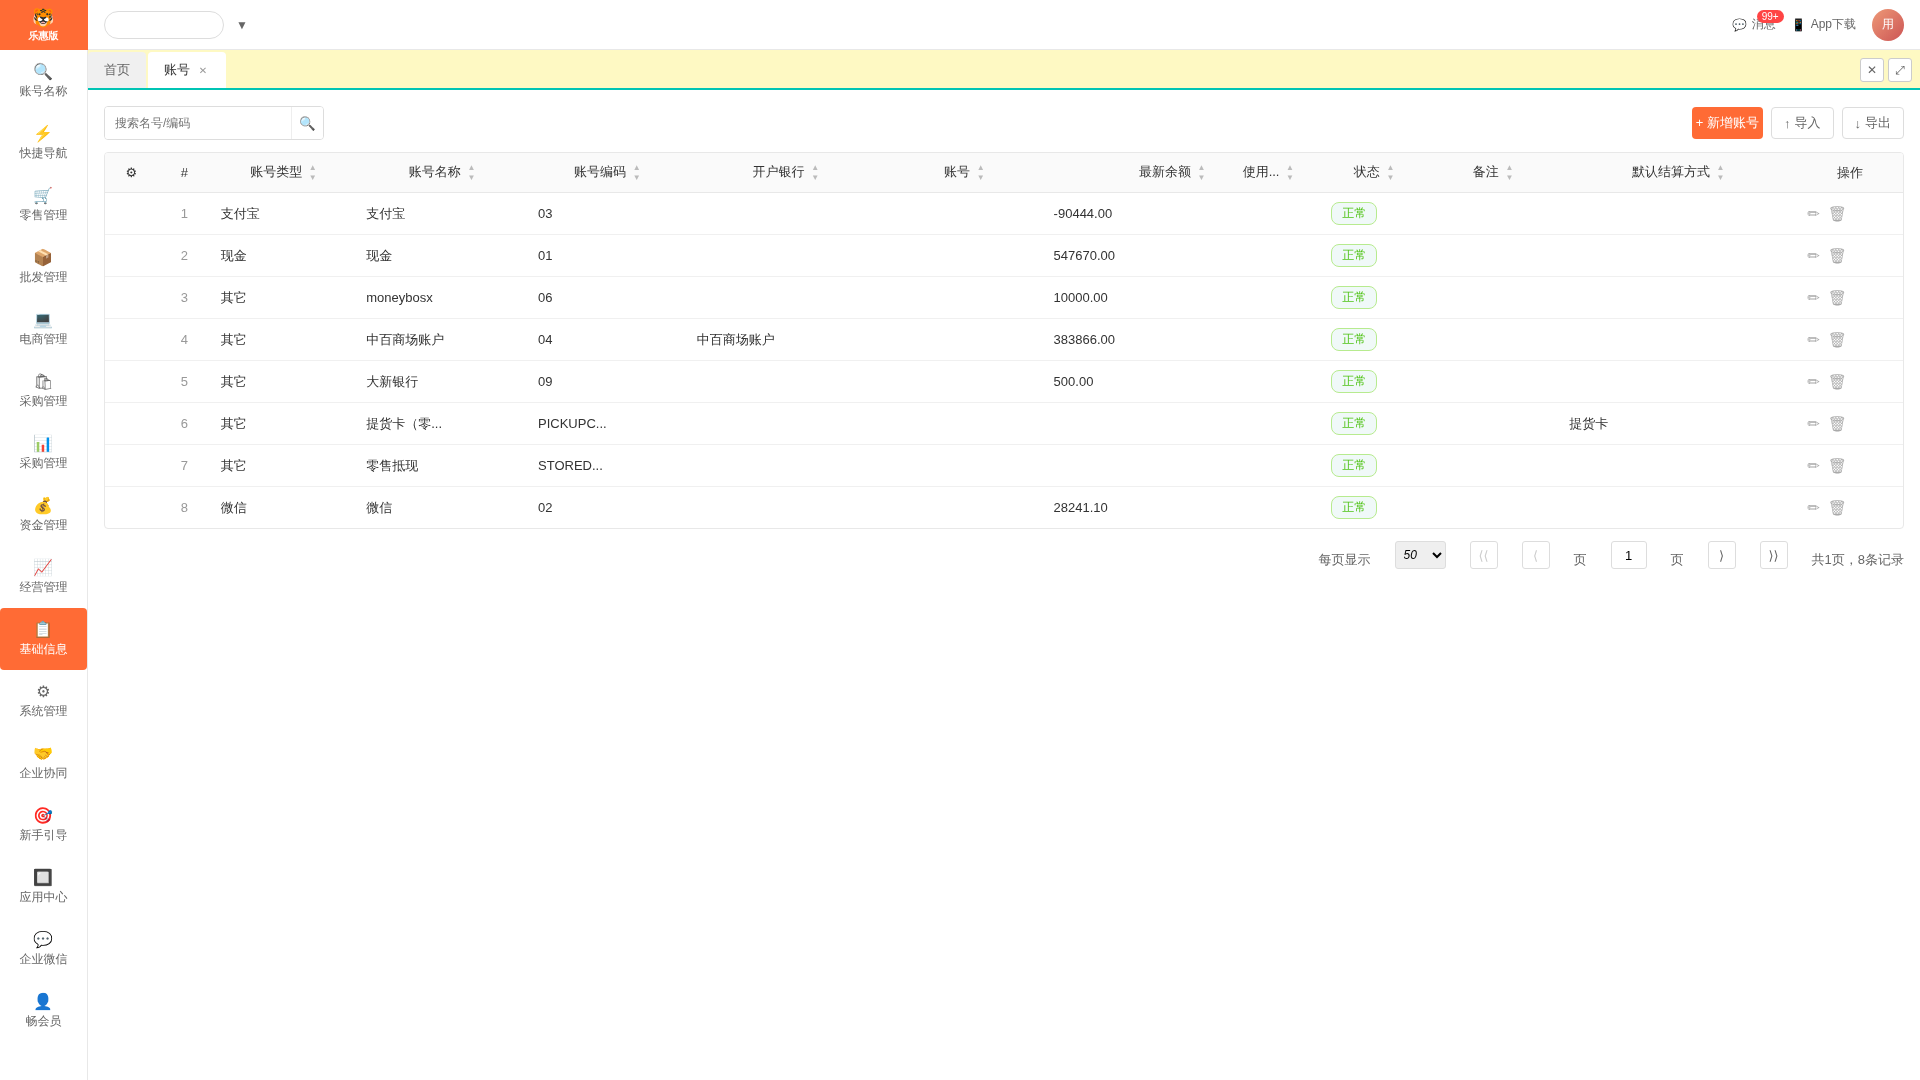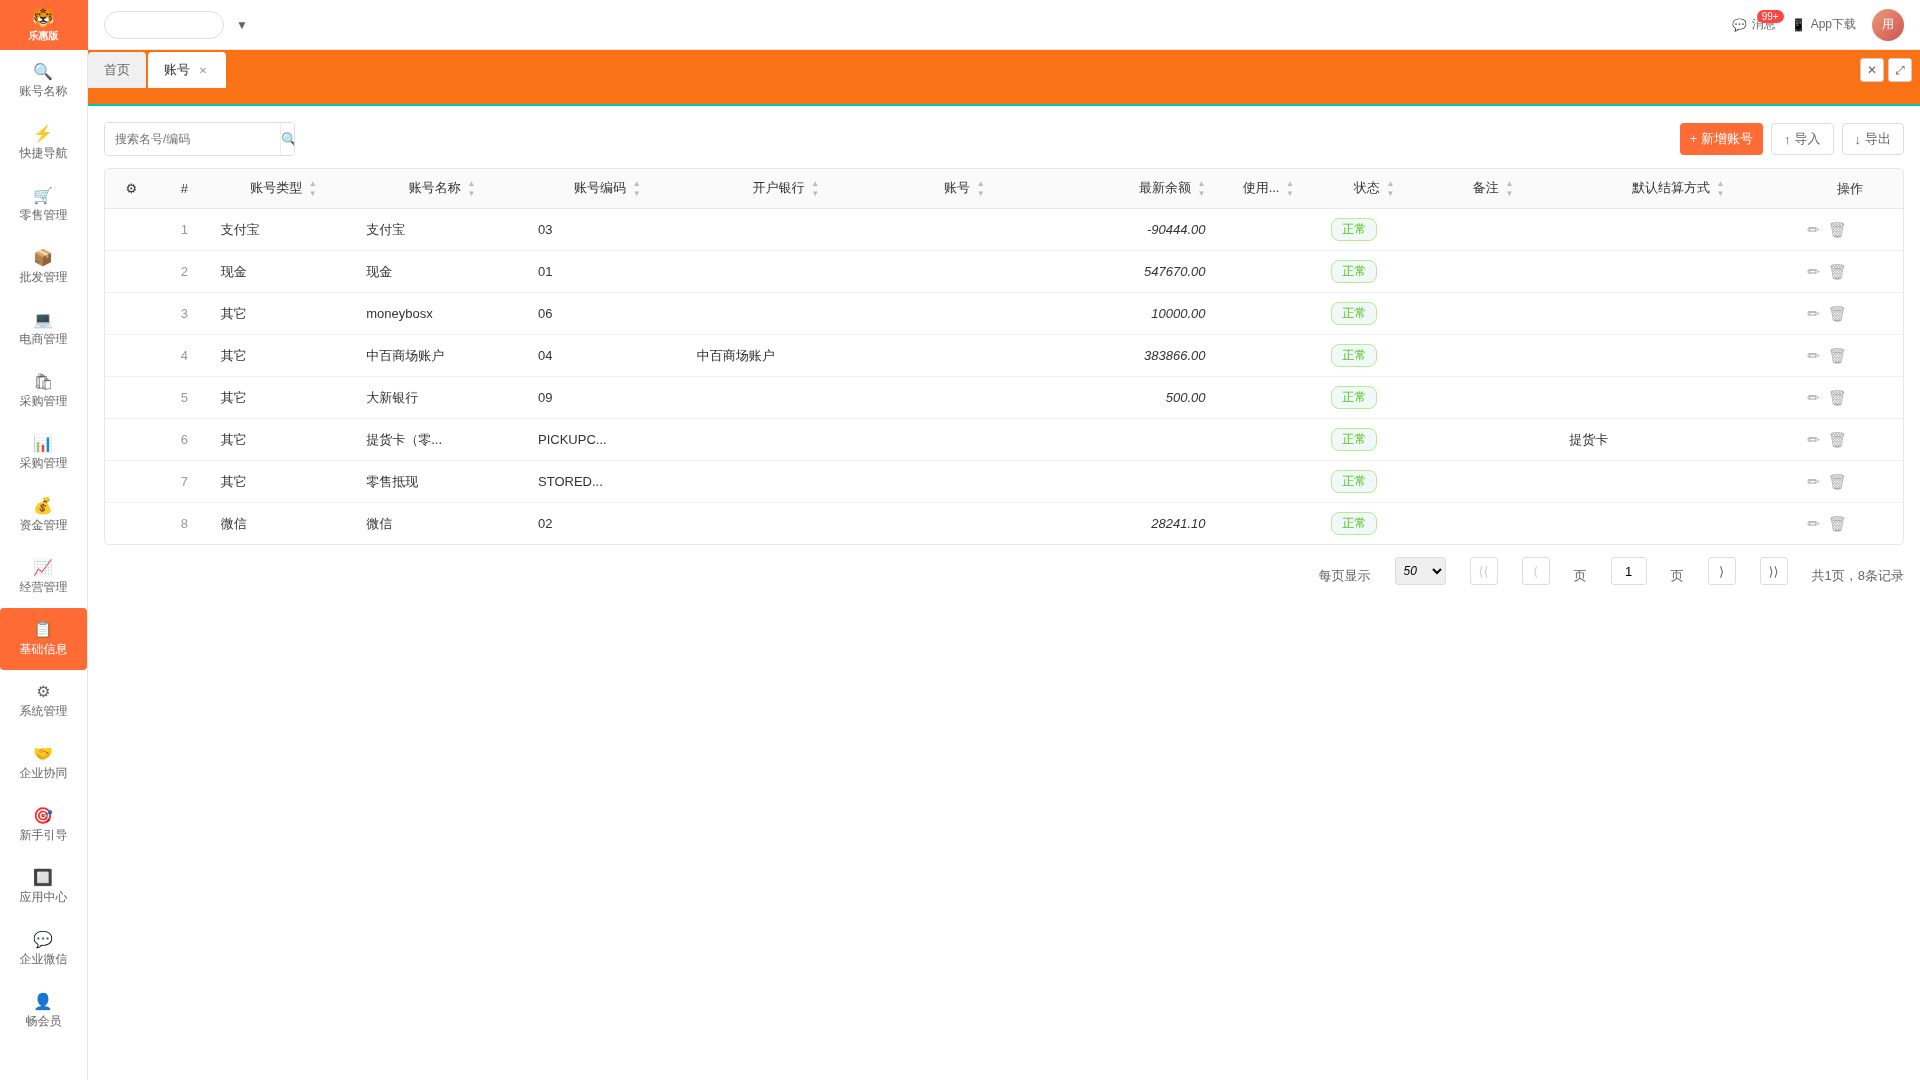"首页" .tabs-bar { background: #f97316 -> #fef9c3; height: 56px -> 40px; padding: 16px 0 -> 0 0 }
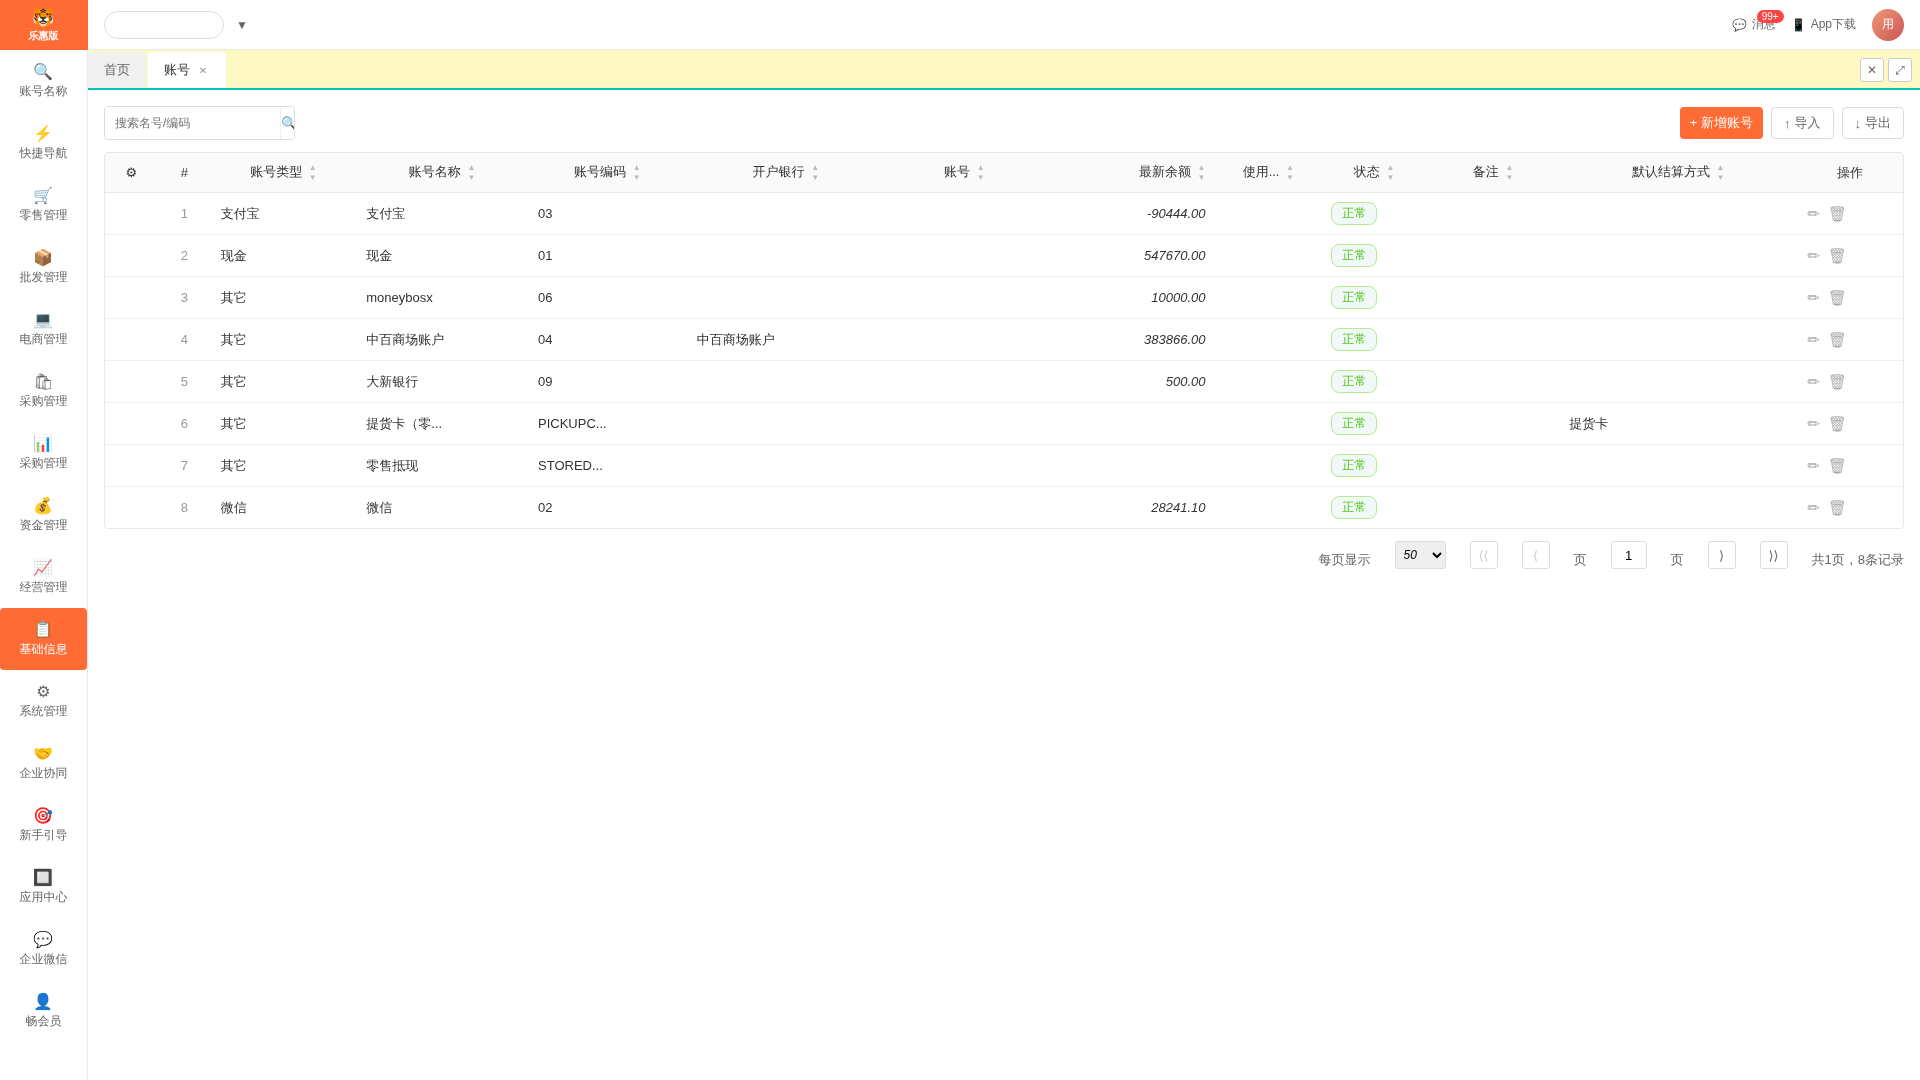"搜索名号/编码" .search-box { width: 191px -> 220px }
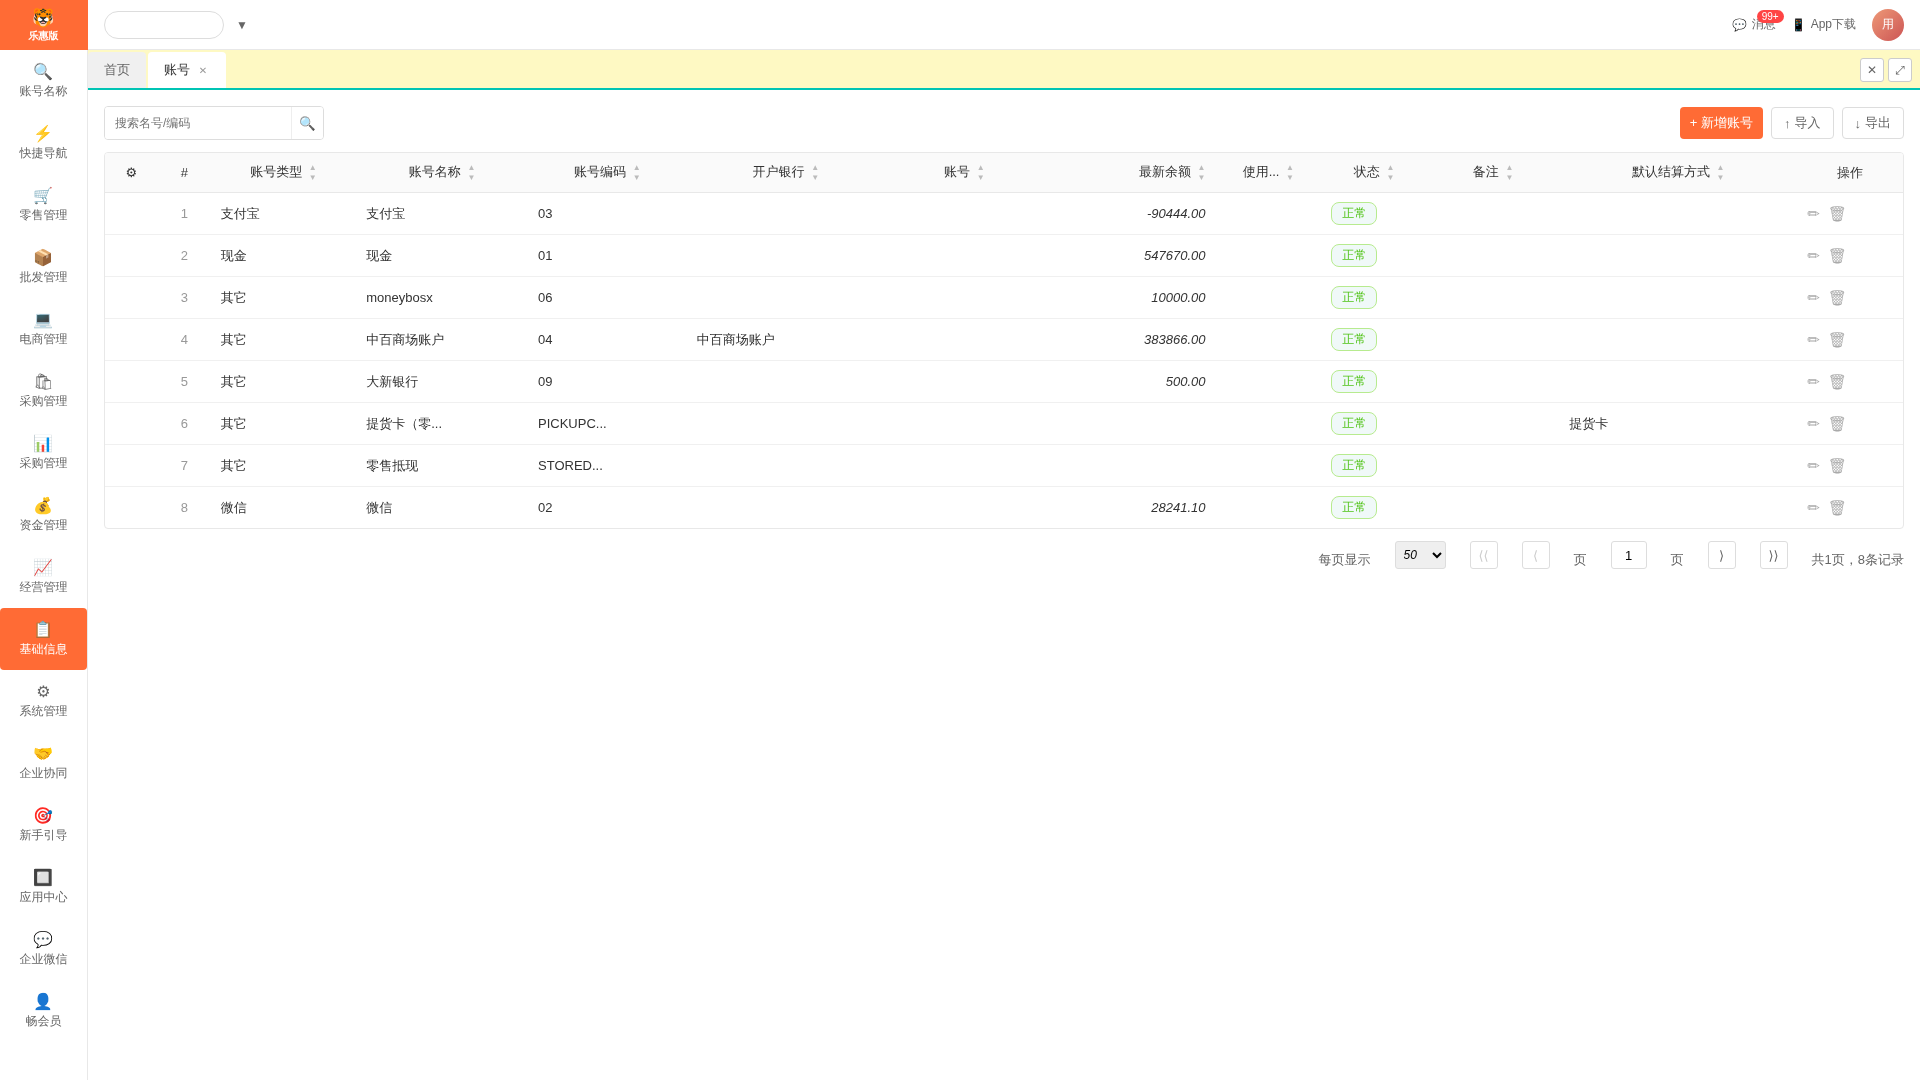"+ 新增账号" .btn-primary { padding: 0 10px -> 0 4px }
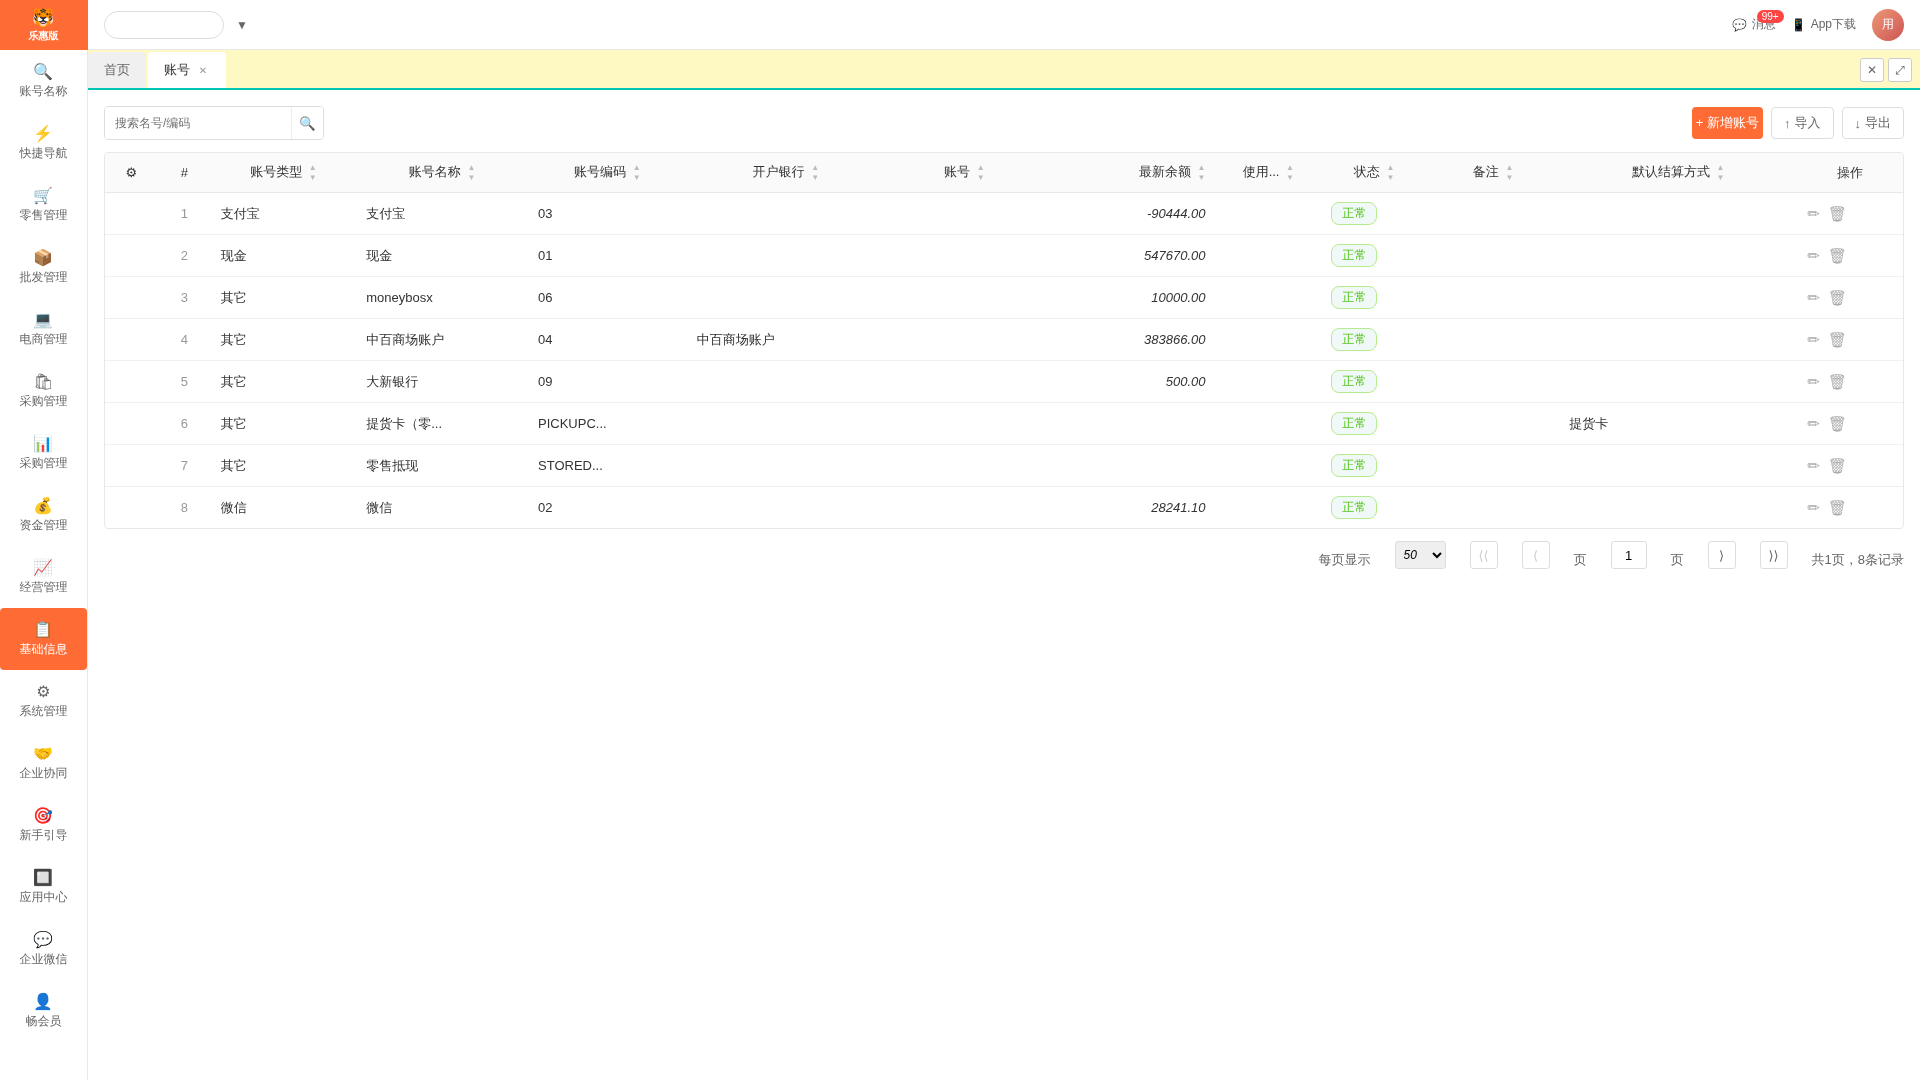"-90444.00" td.num-right { font-style: italic -> none; text-align: right -> left }
